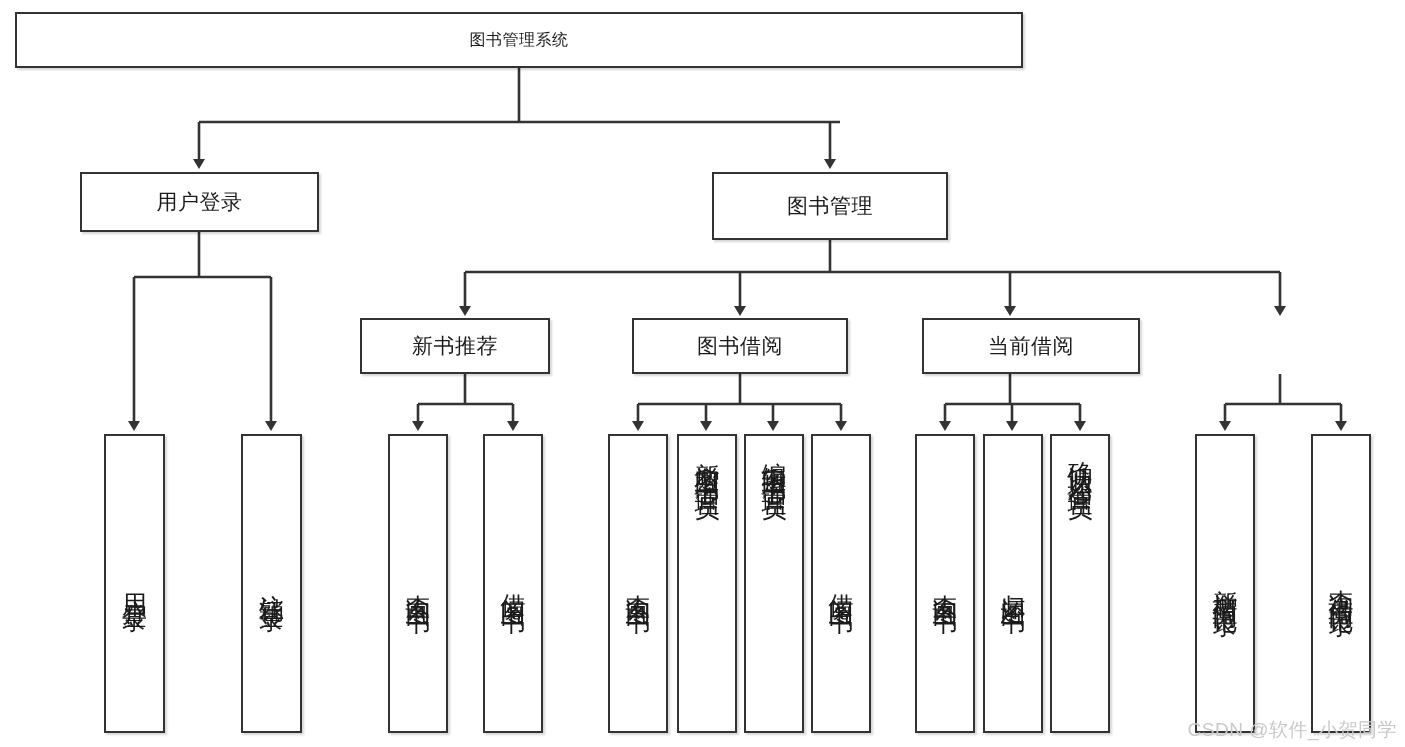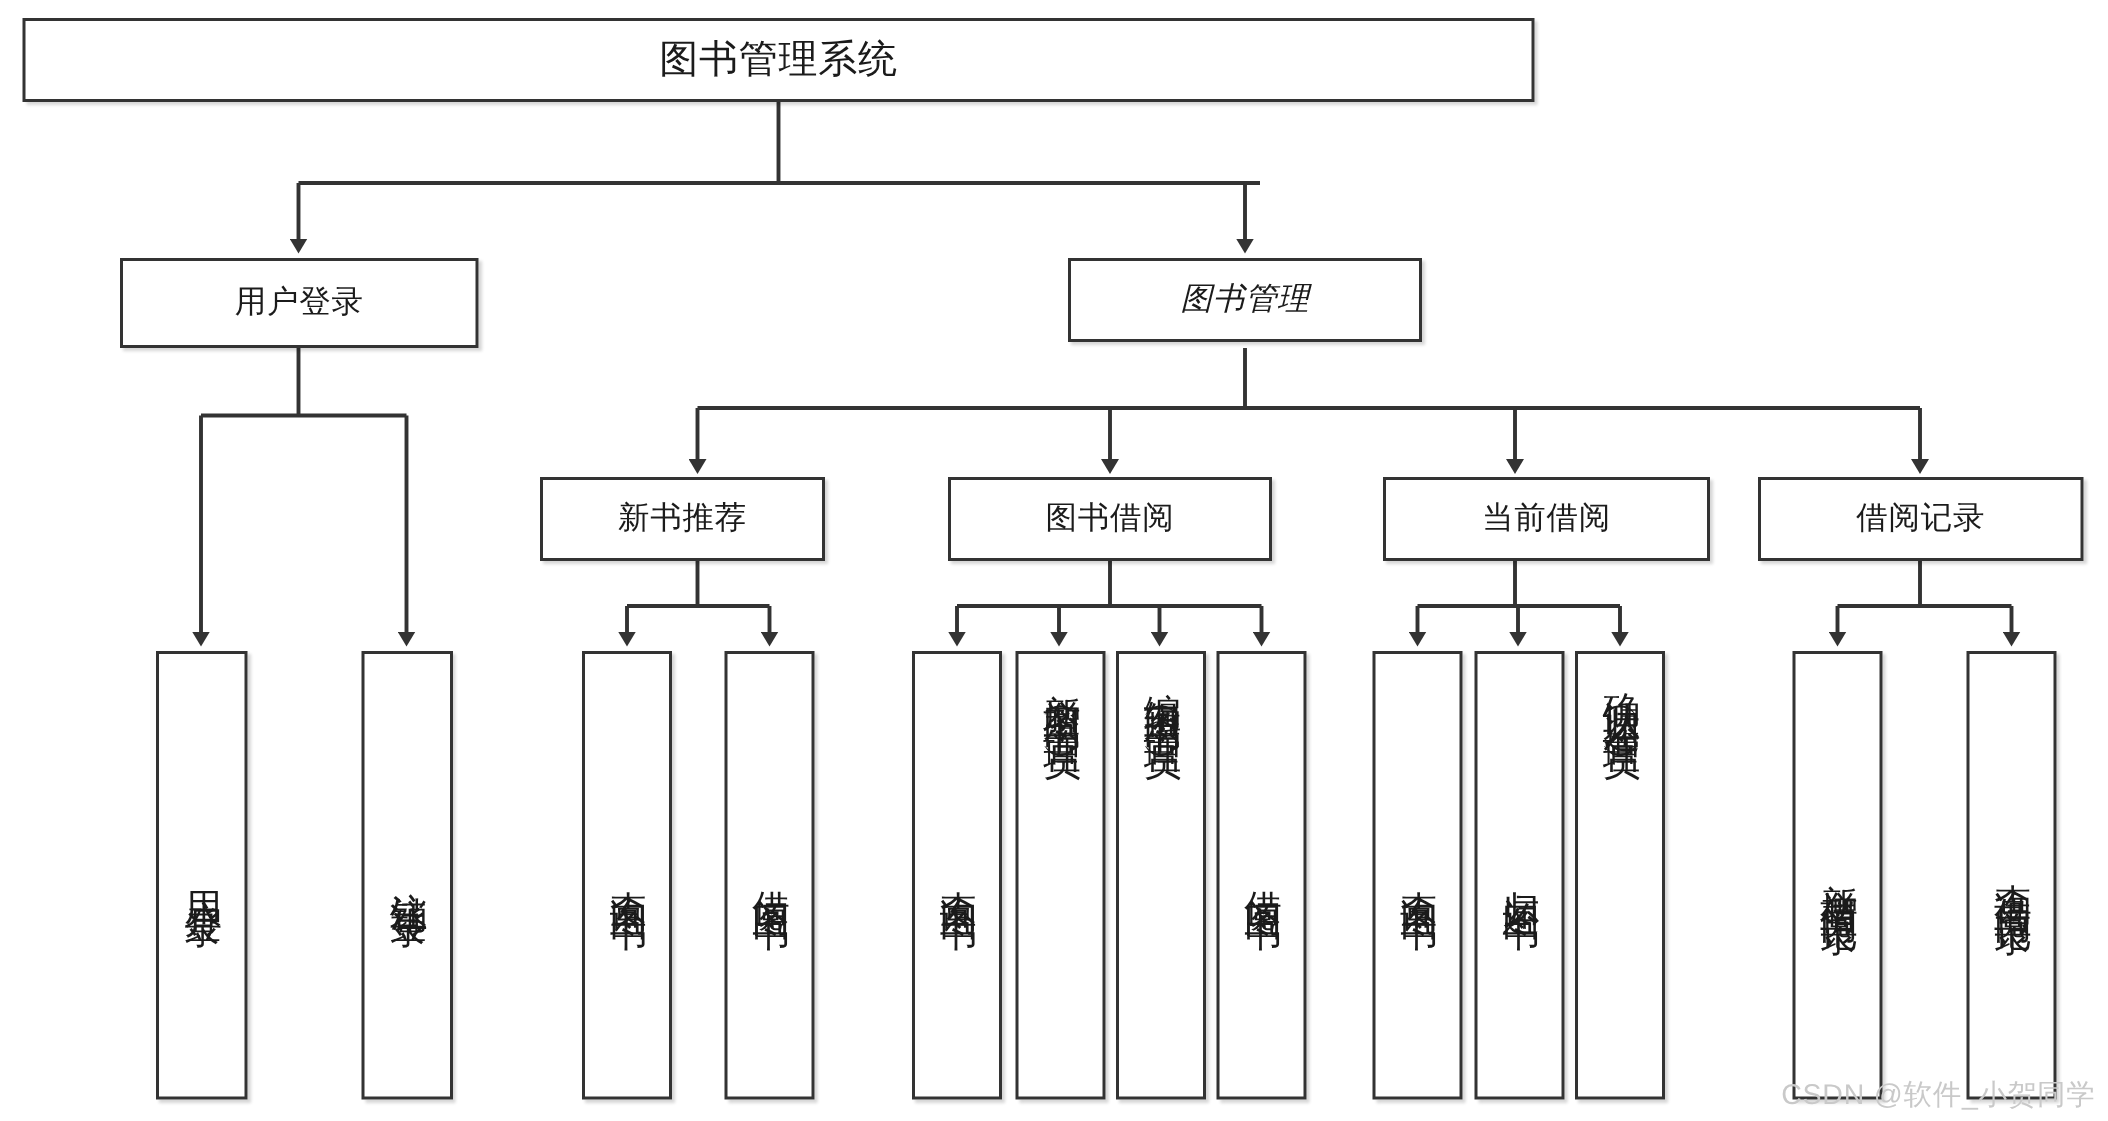"图书管理系统" .node.root .label { font-size: 26px -> 16px }
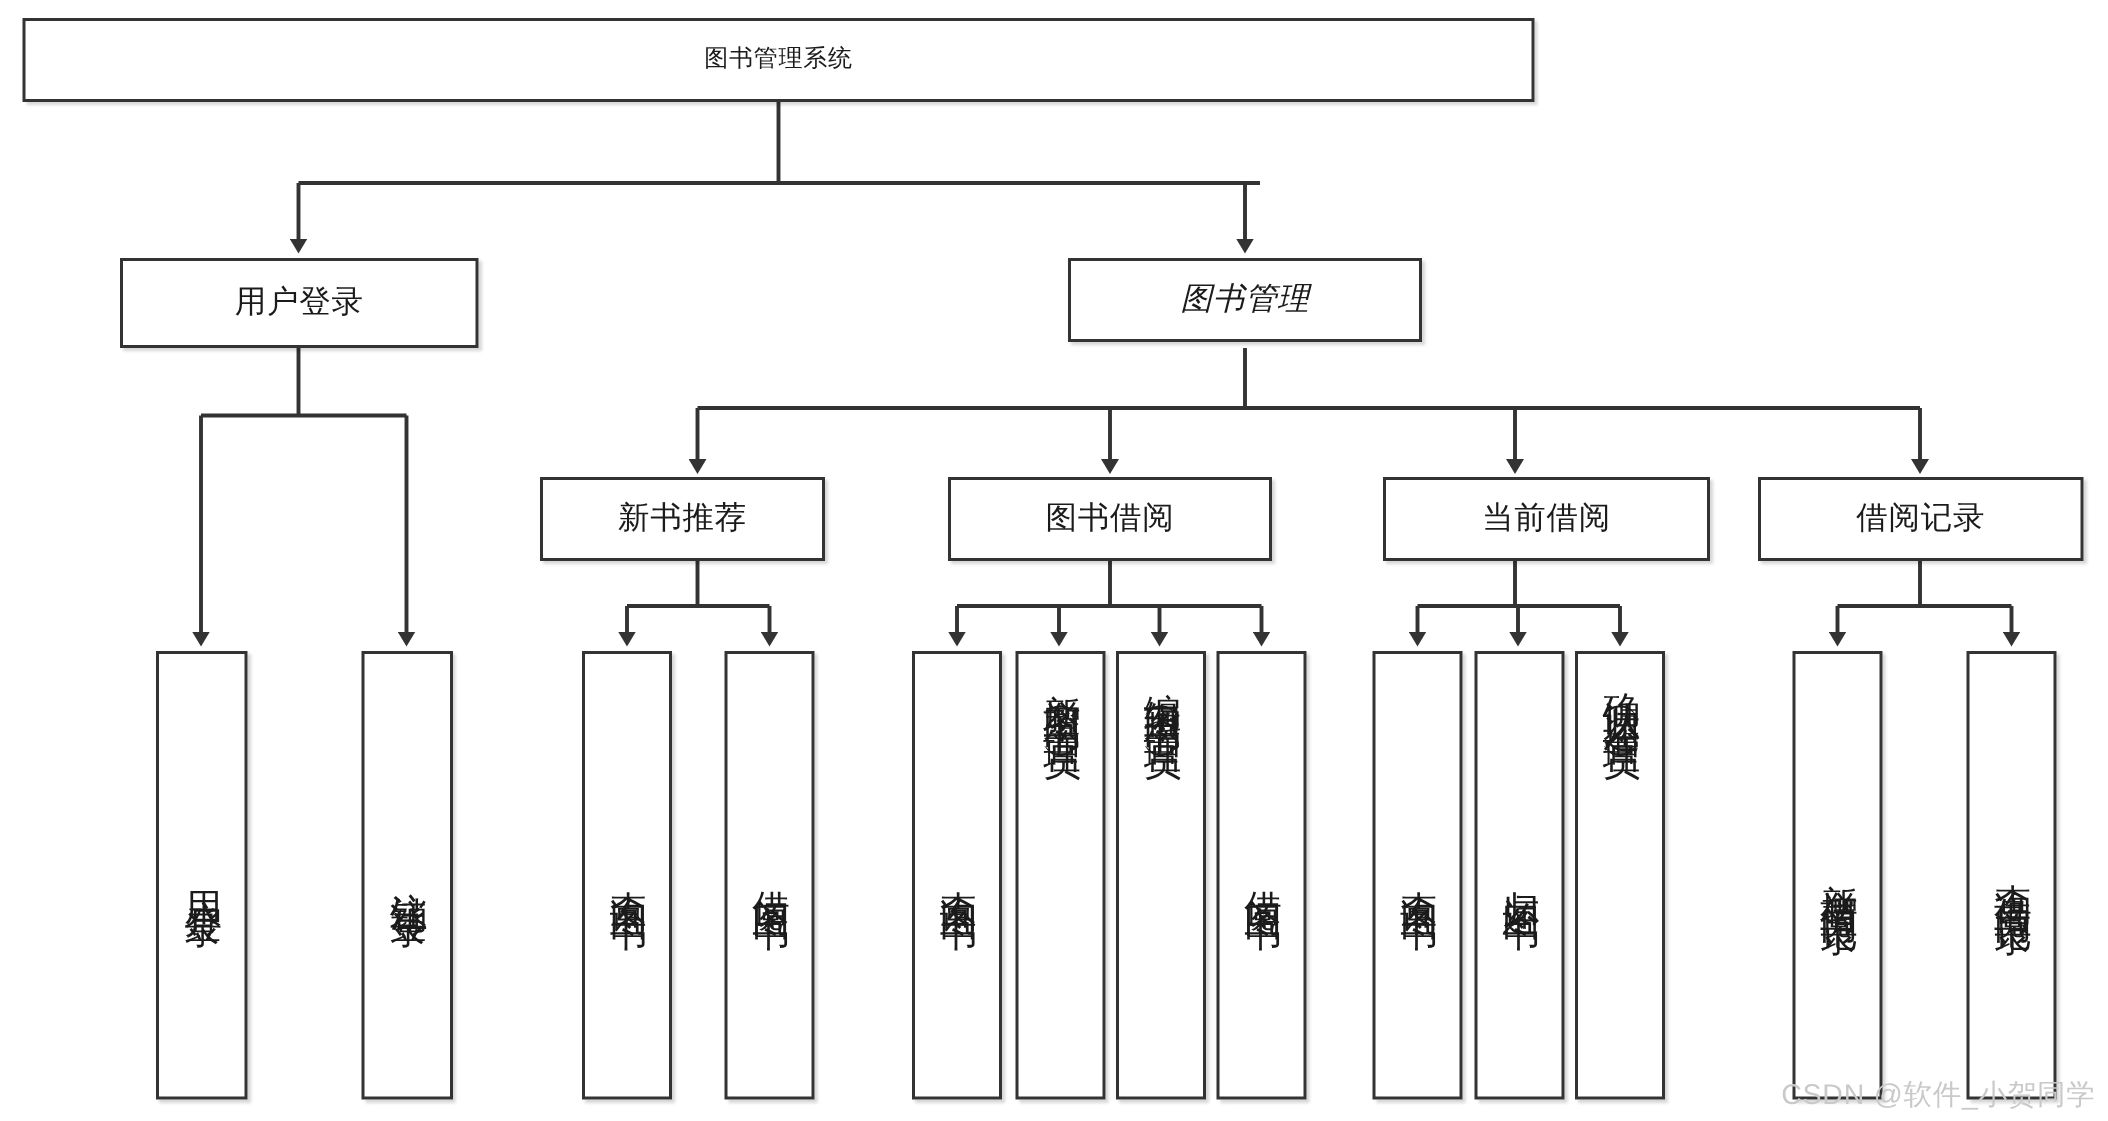"图书管理" div.node { font-style: italic -> none; height: 56px -> 68px }
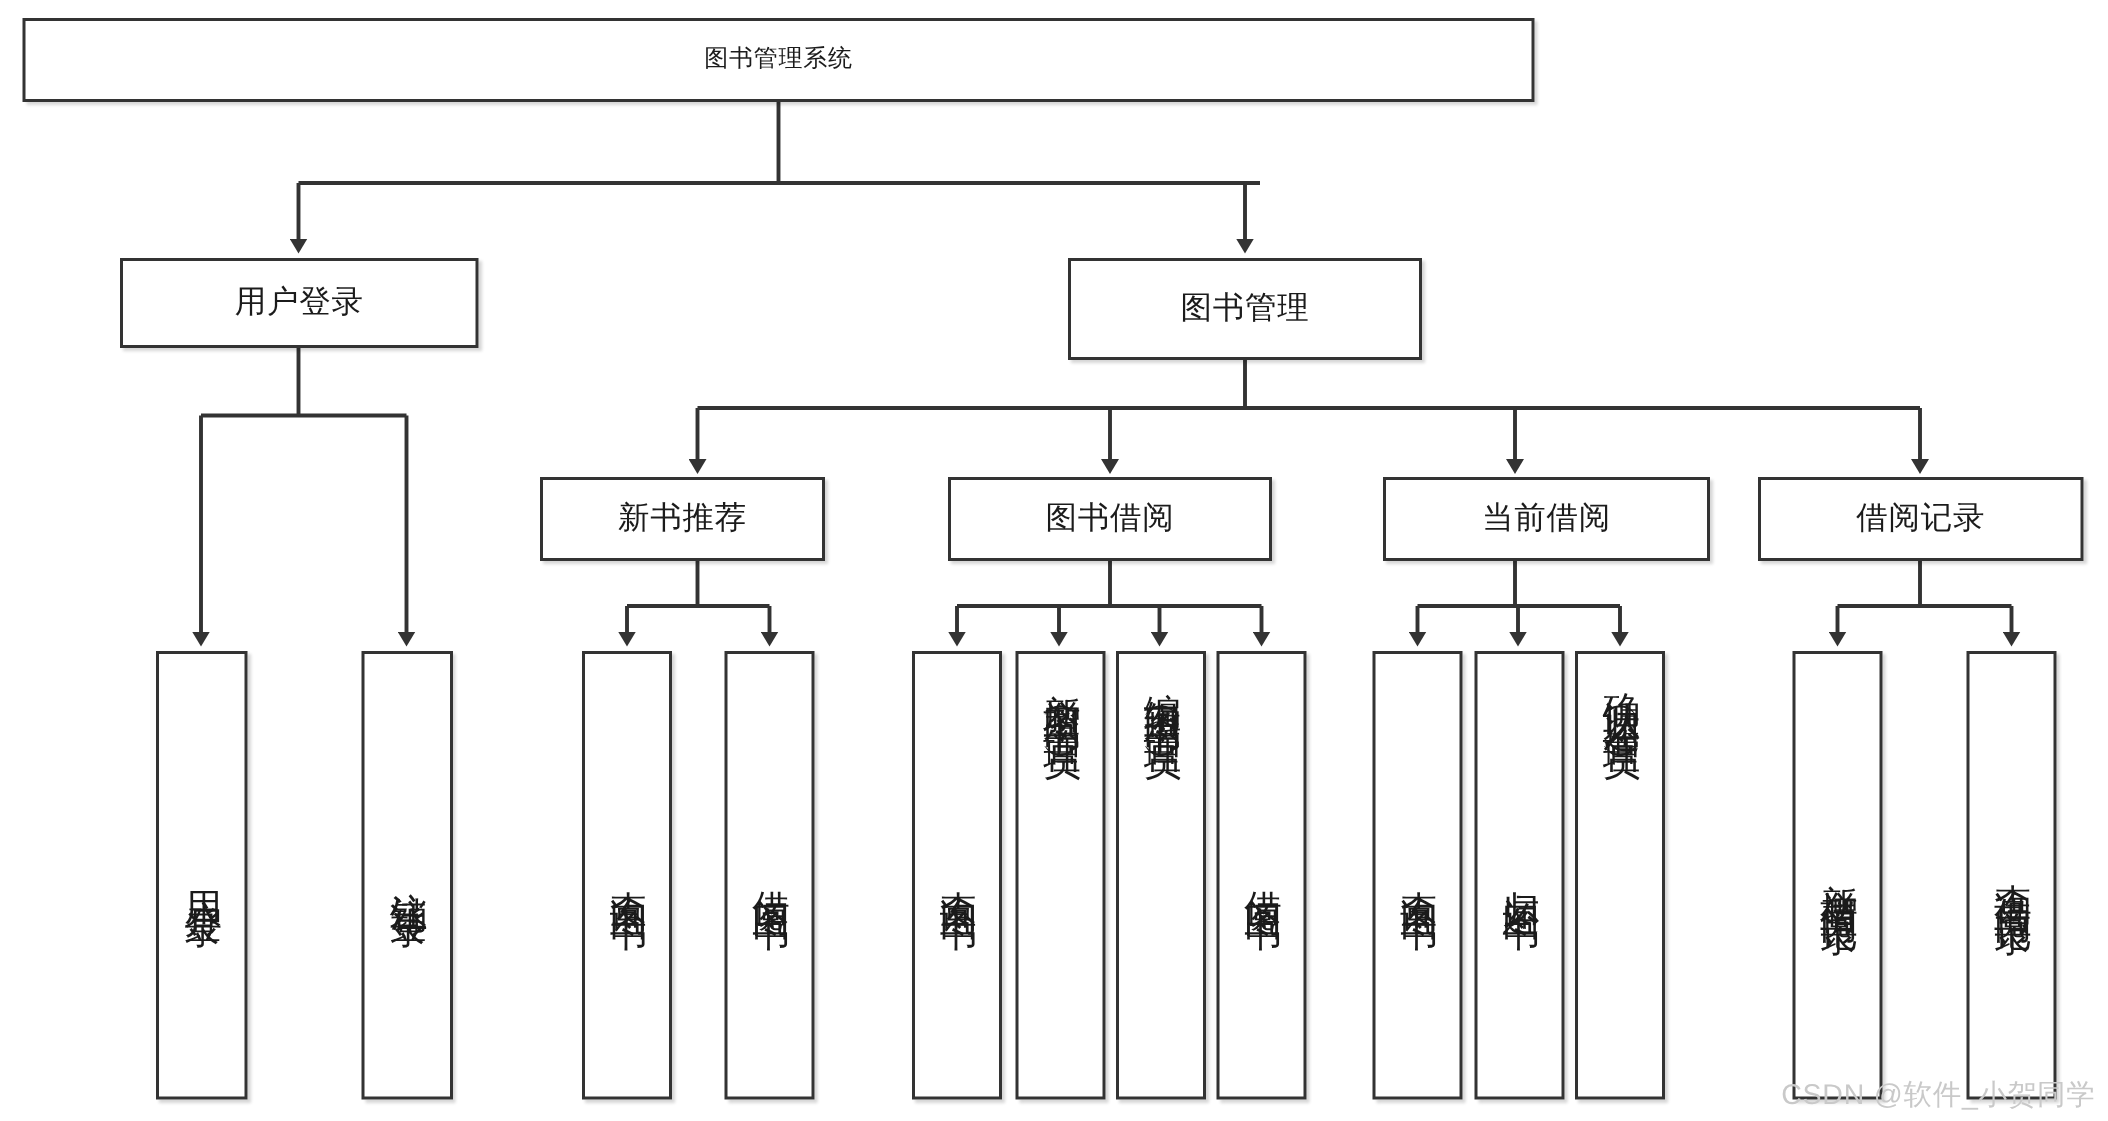"借阅记录" div.node { html: <div> <span>借阅记录</span> </div> -> none }
